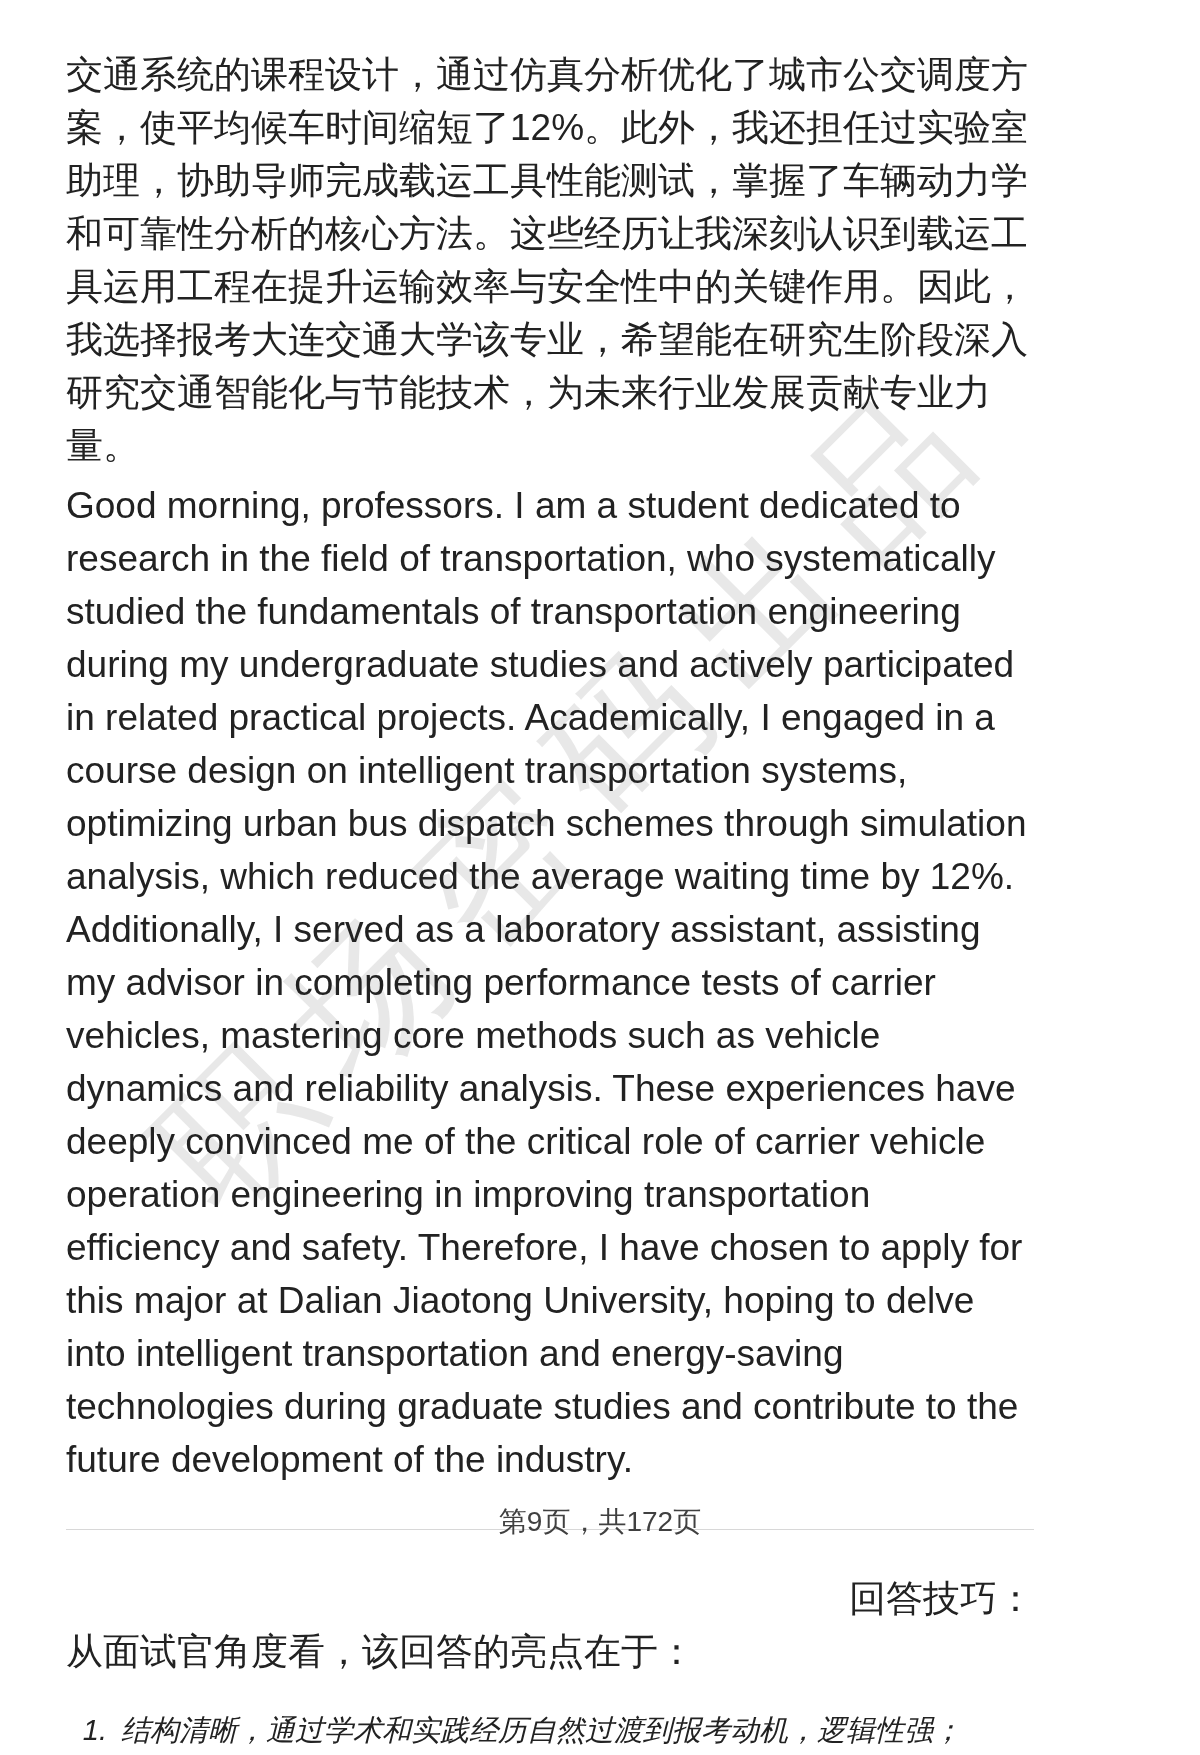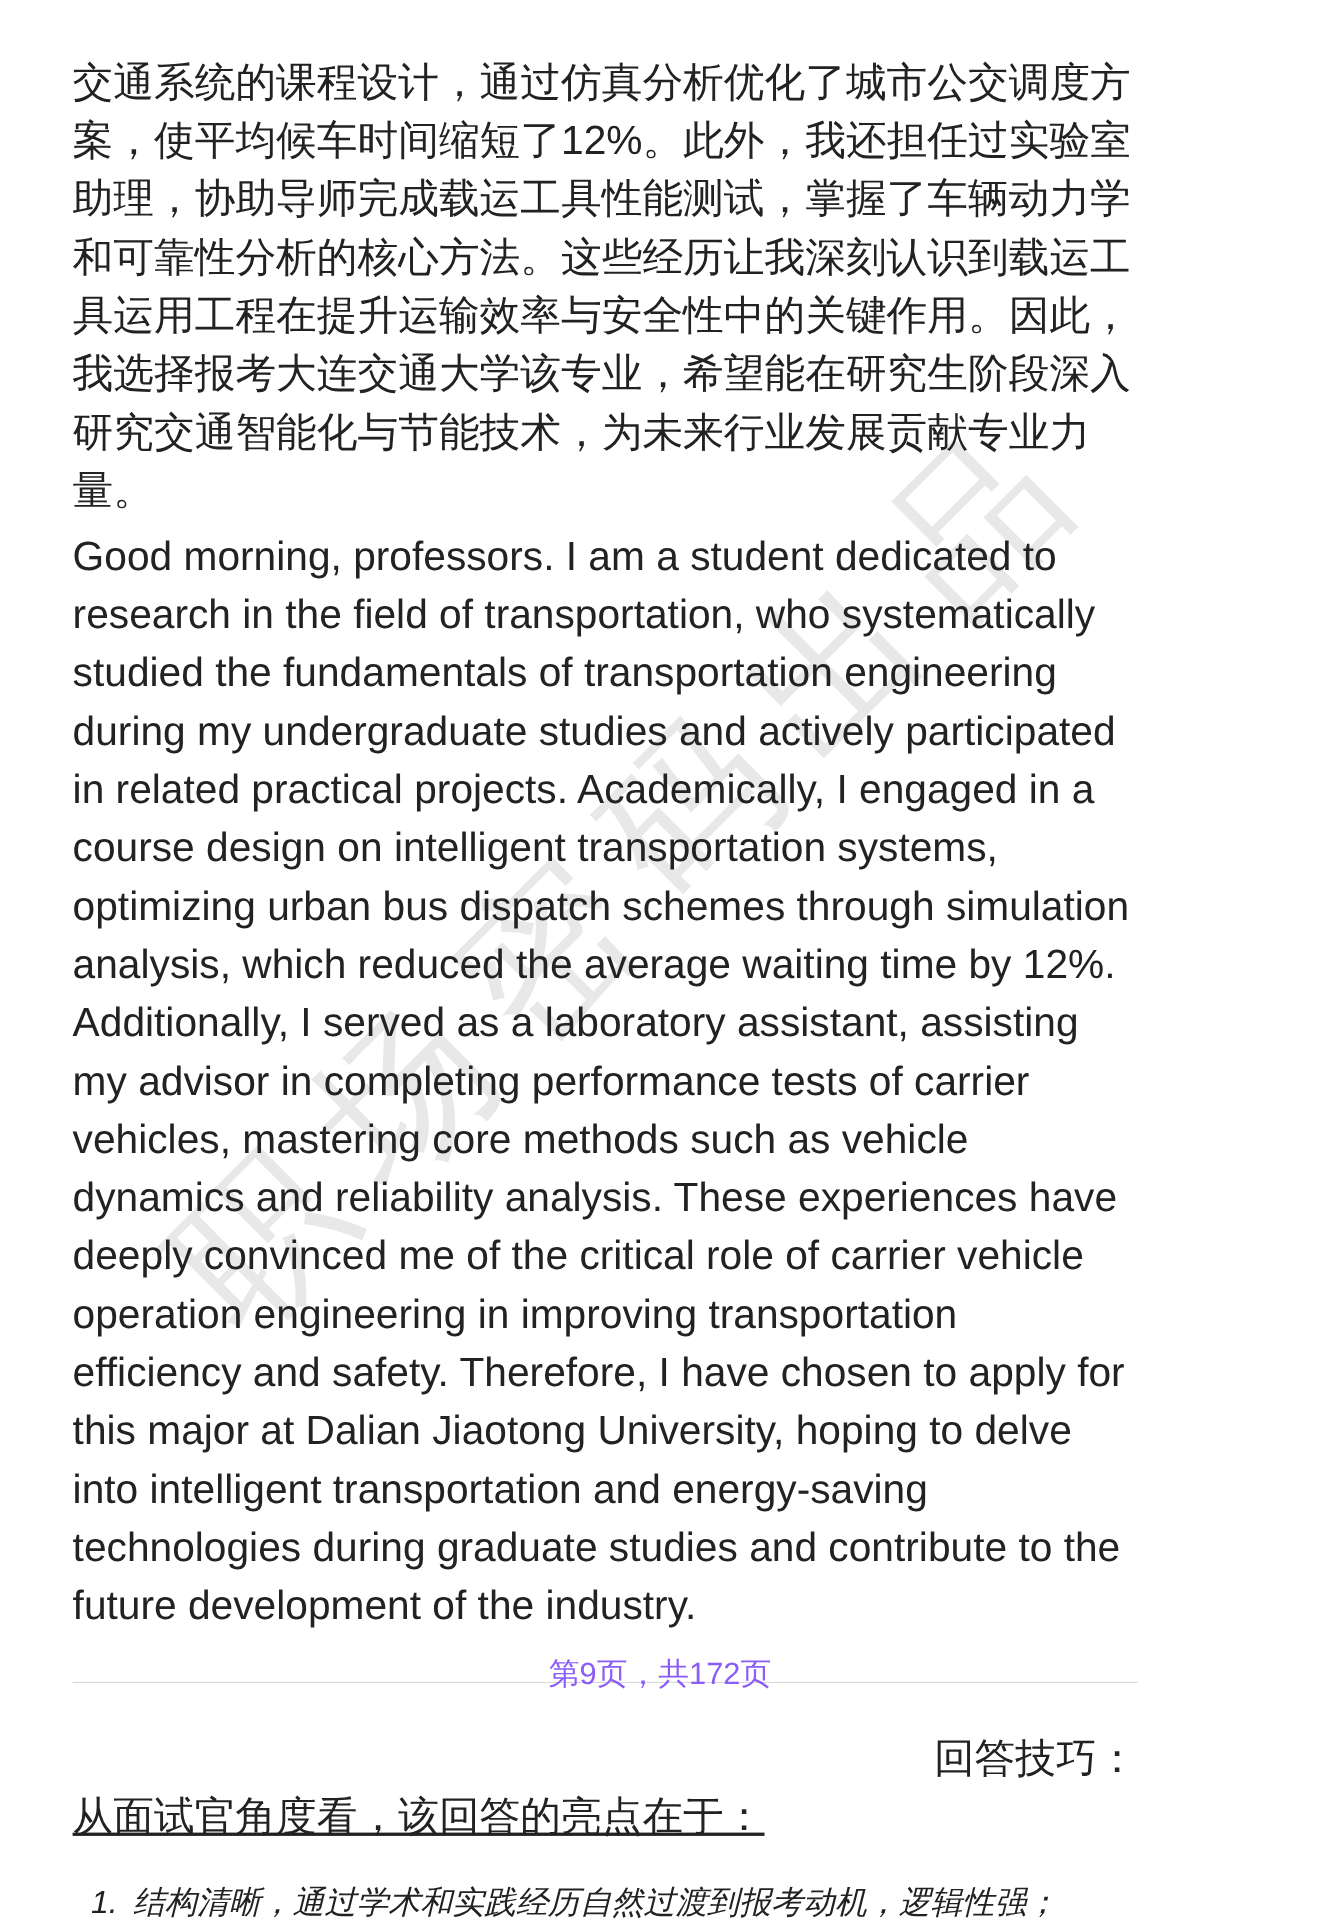"第9页，共172页" .footer { color: #8b5cf6 -> #404040 }
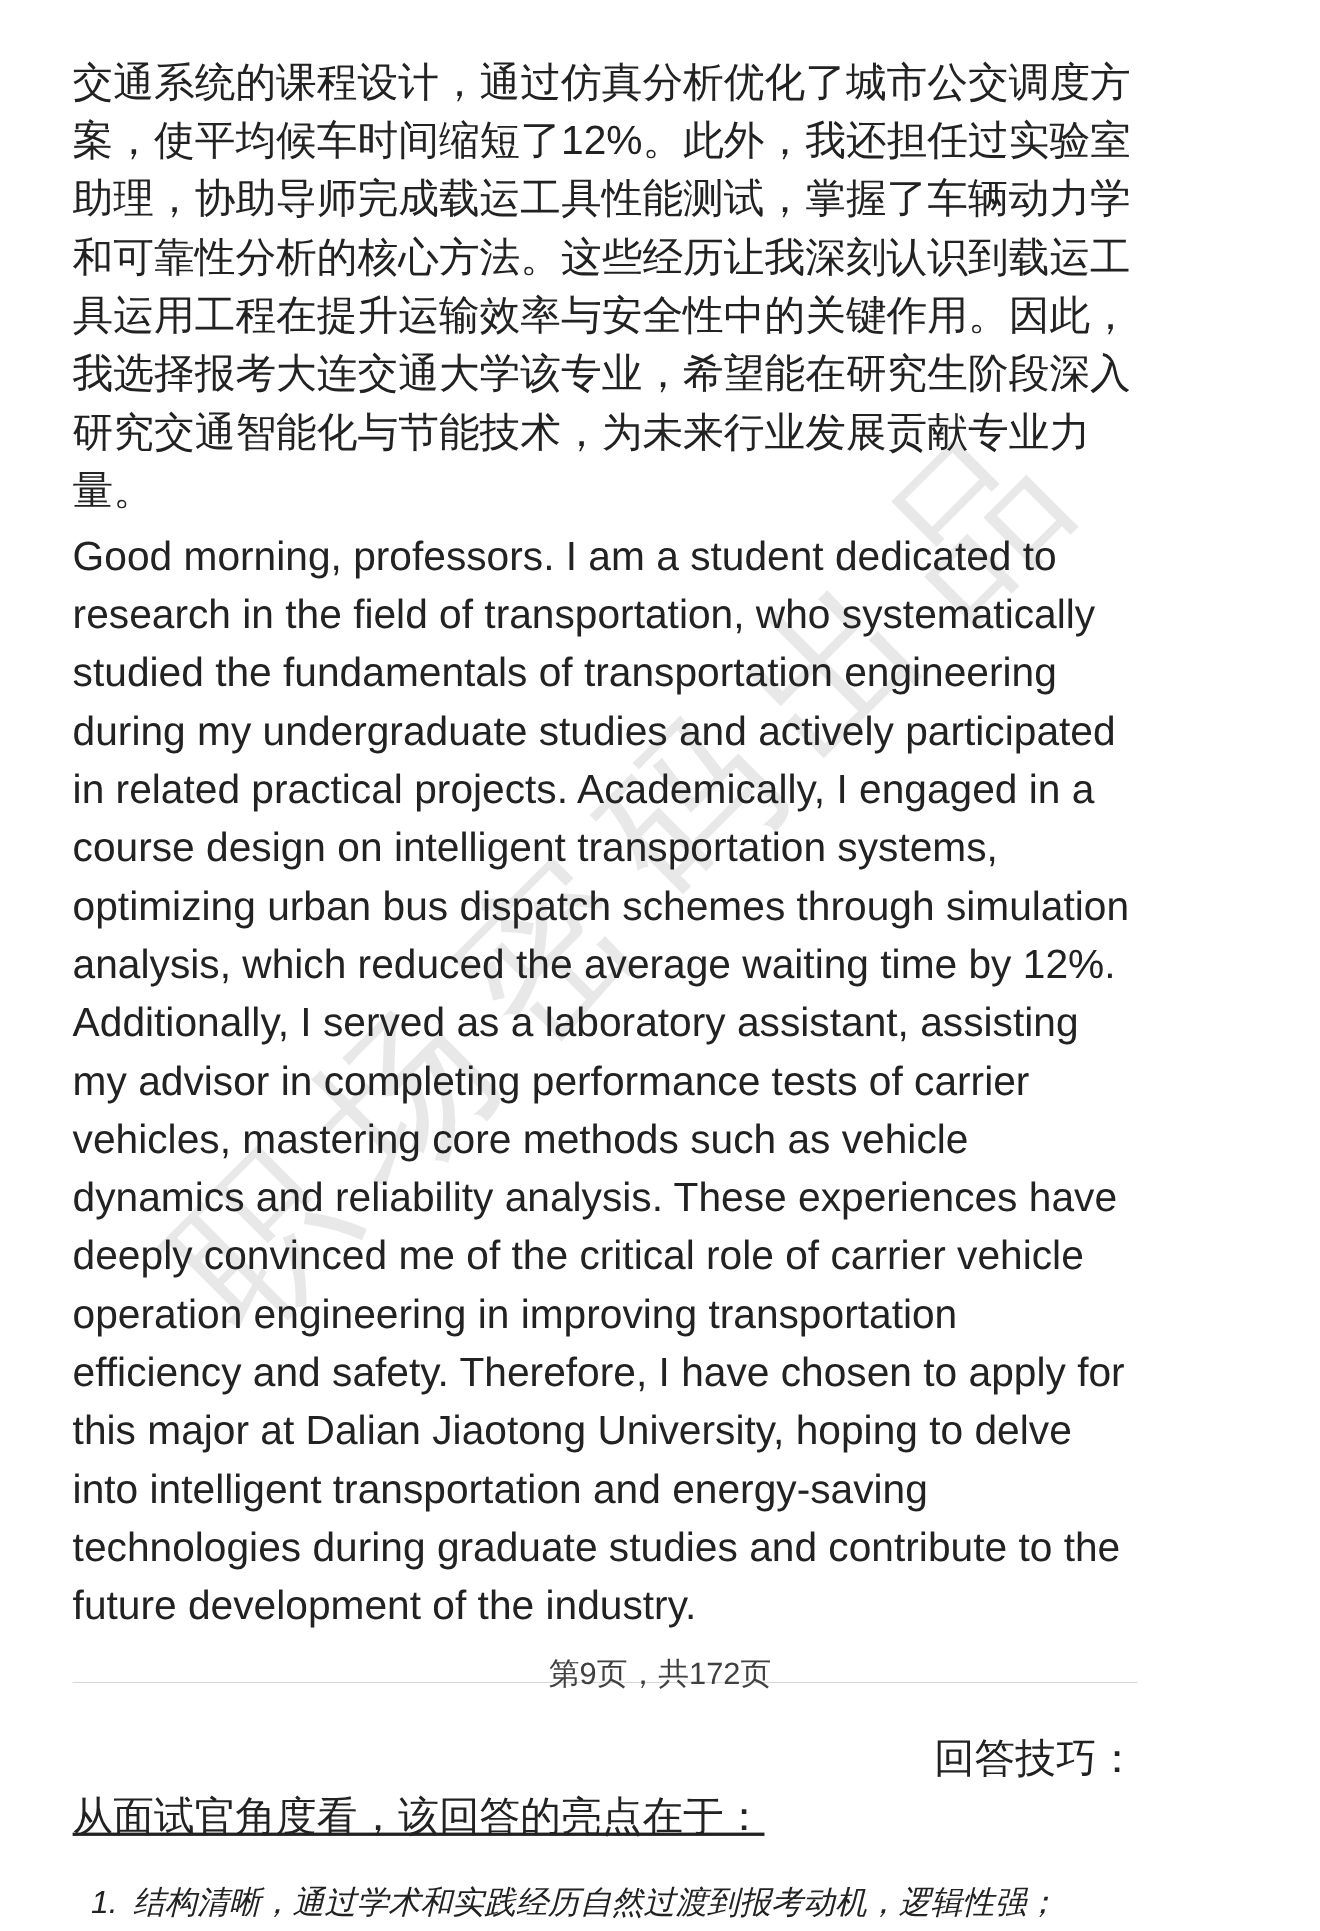"从面试官角度看，该回答的亮点在于：" .tips-intro { text-decoration: underline -> none }
